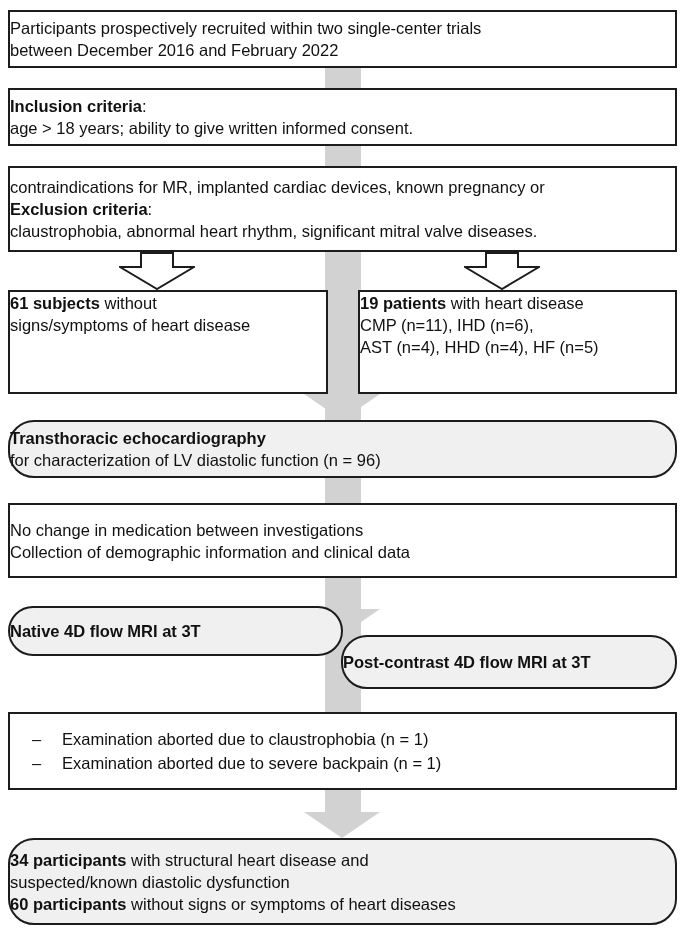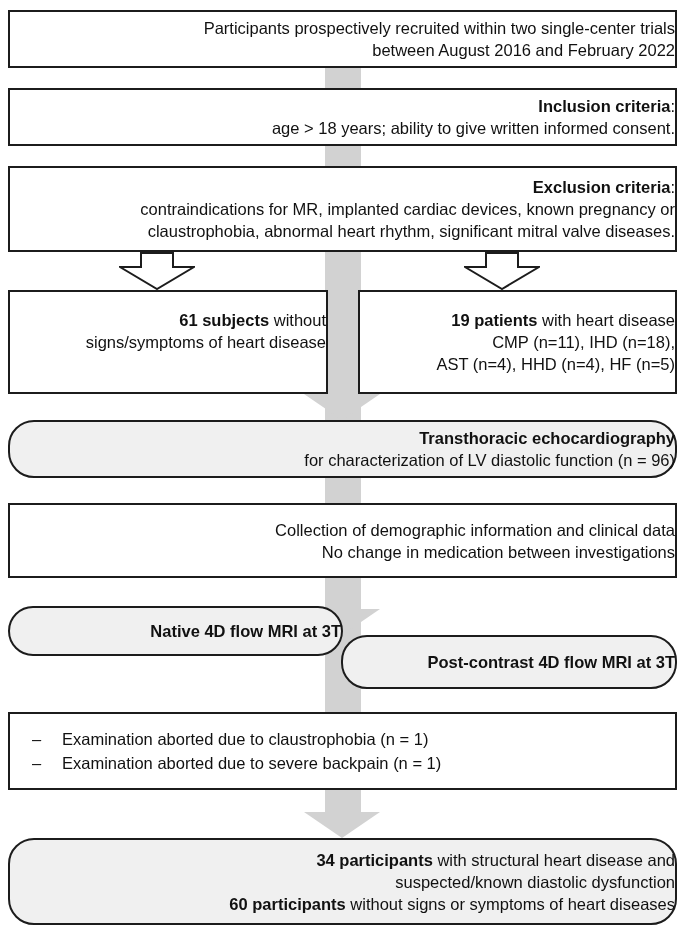"Participants prospectively recruited" .box { align-items: flex-end -> flex-start }
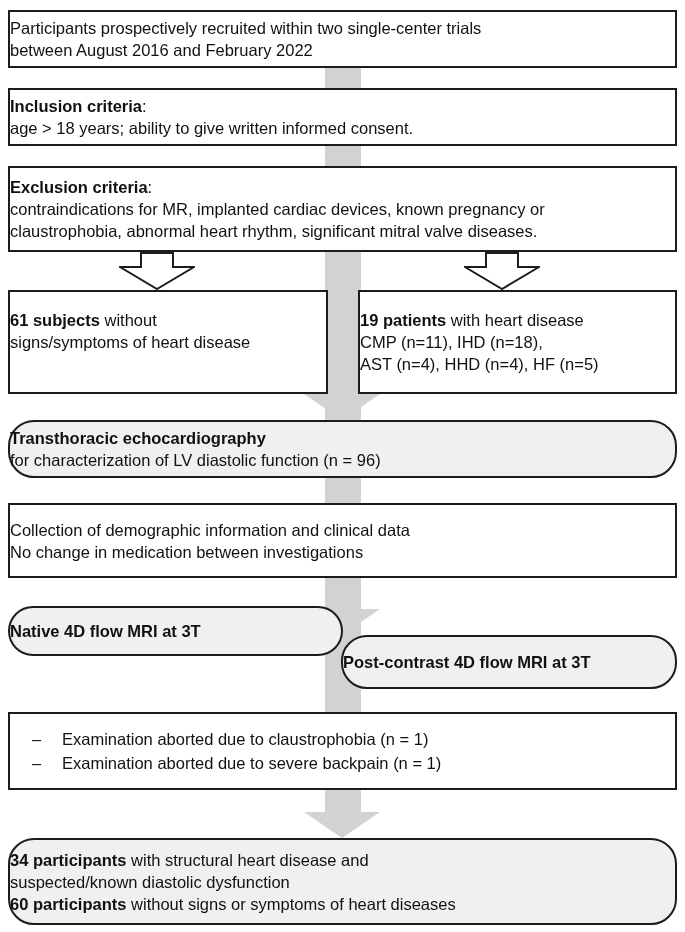"between August 2016 and February" div { text: August -> December }
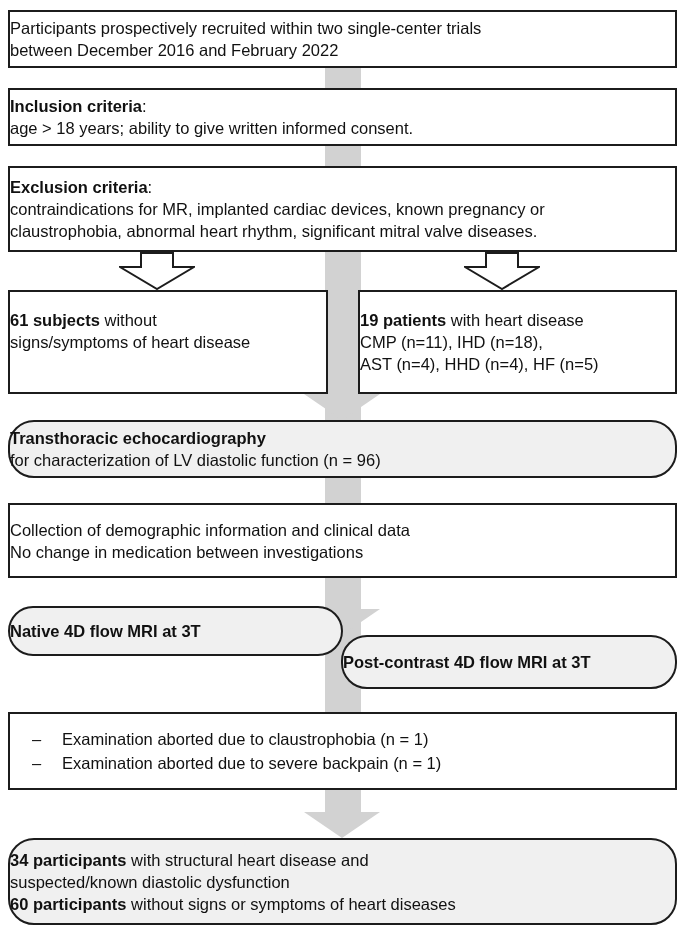"Exclusion criteria:" div { order: before "contraindications for MR, implanted" -> after "contraindications for MR, implanted" }
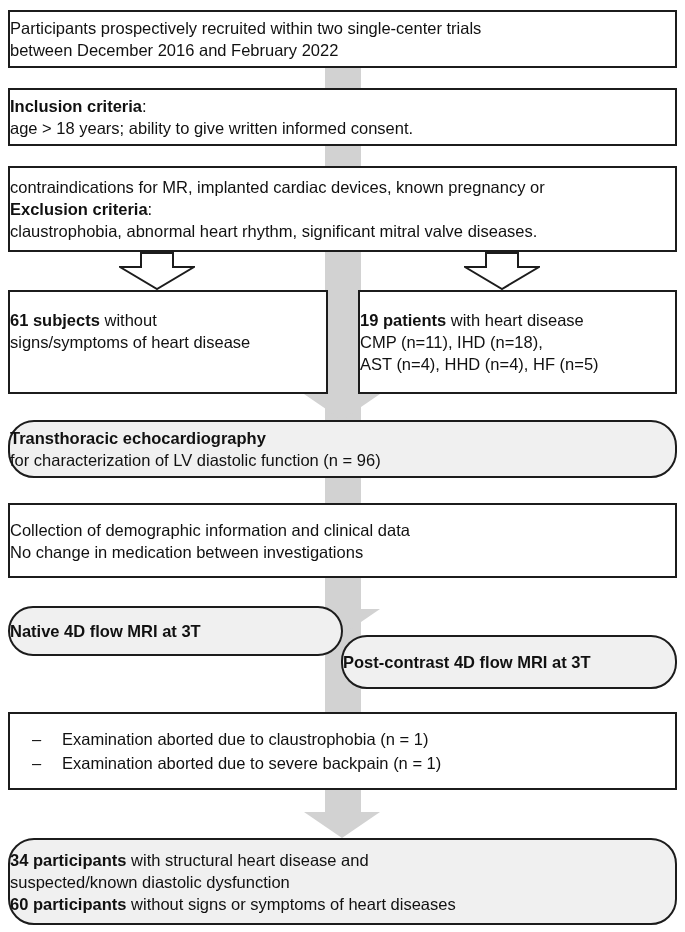"61 subjects without" .top-align { padding-top: 17px -> none }
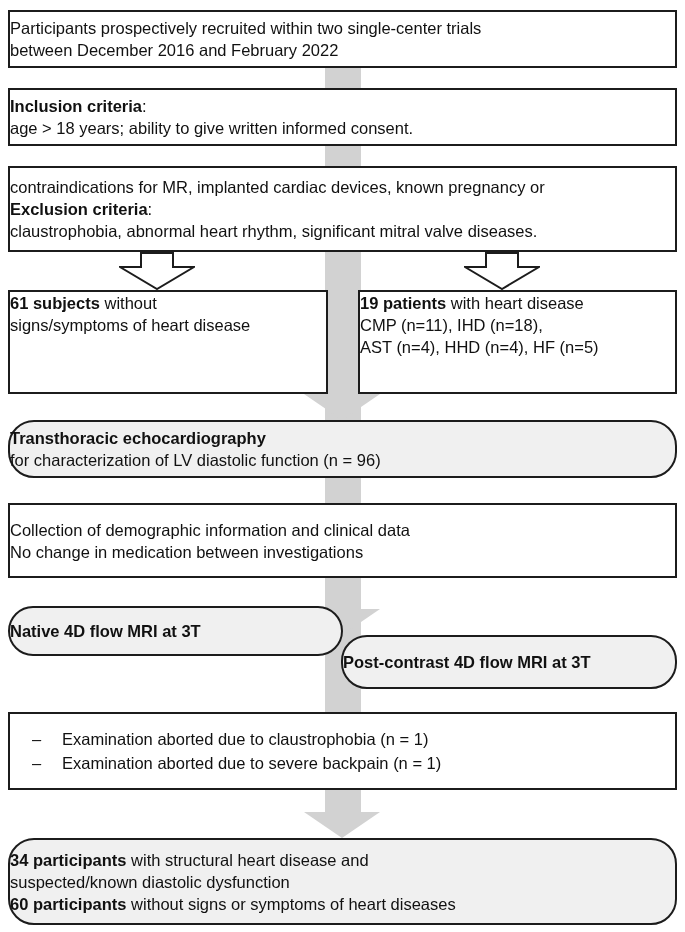"CMP (n=11), IHD (n=18)," div { text: 18 -> 6 }
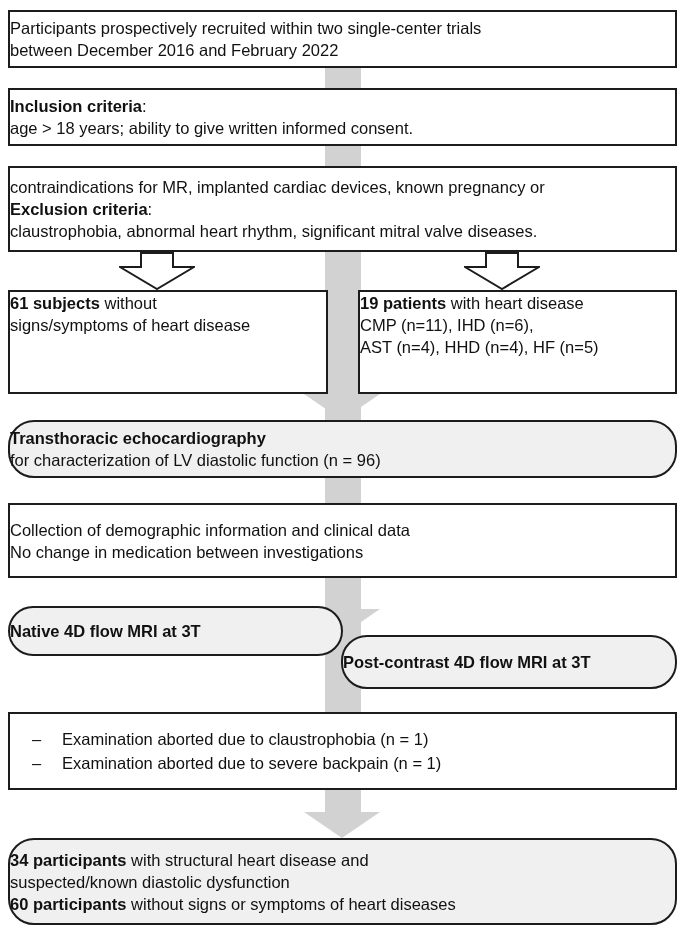"Collection of demographic information" div { order: before "No change in medication between" -> after "No change in medication between" }
